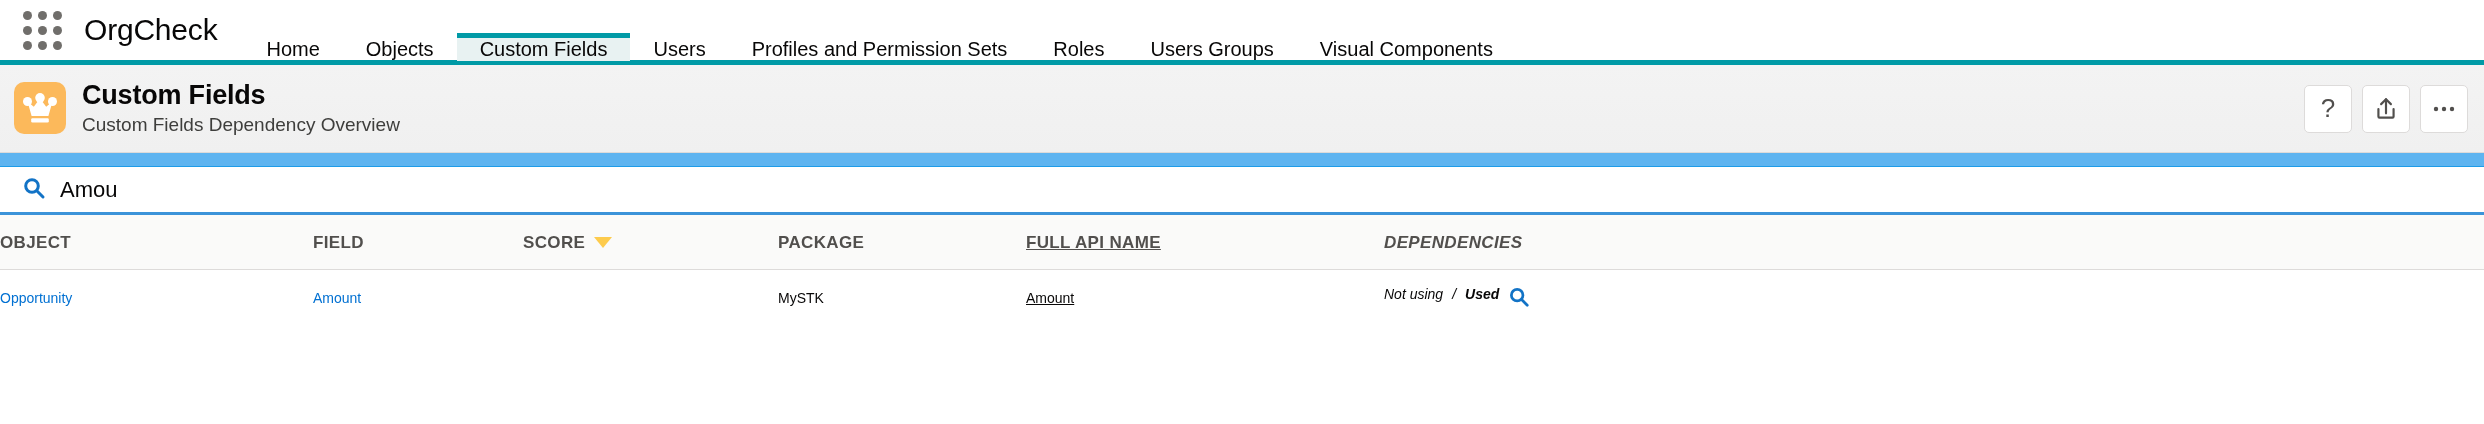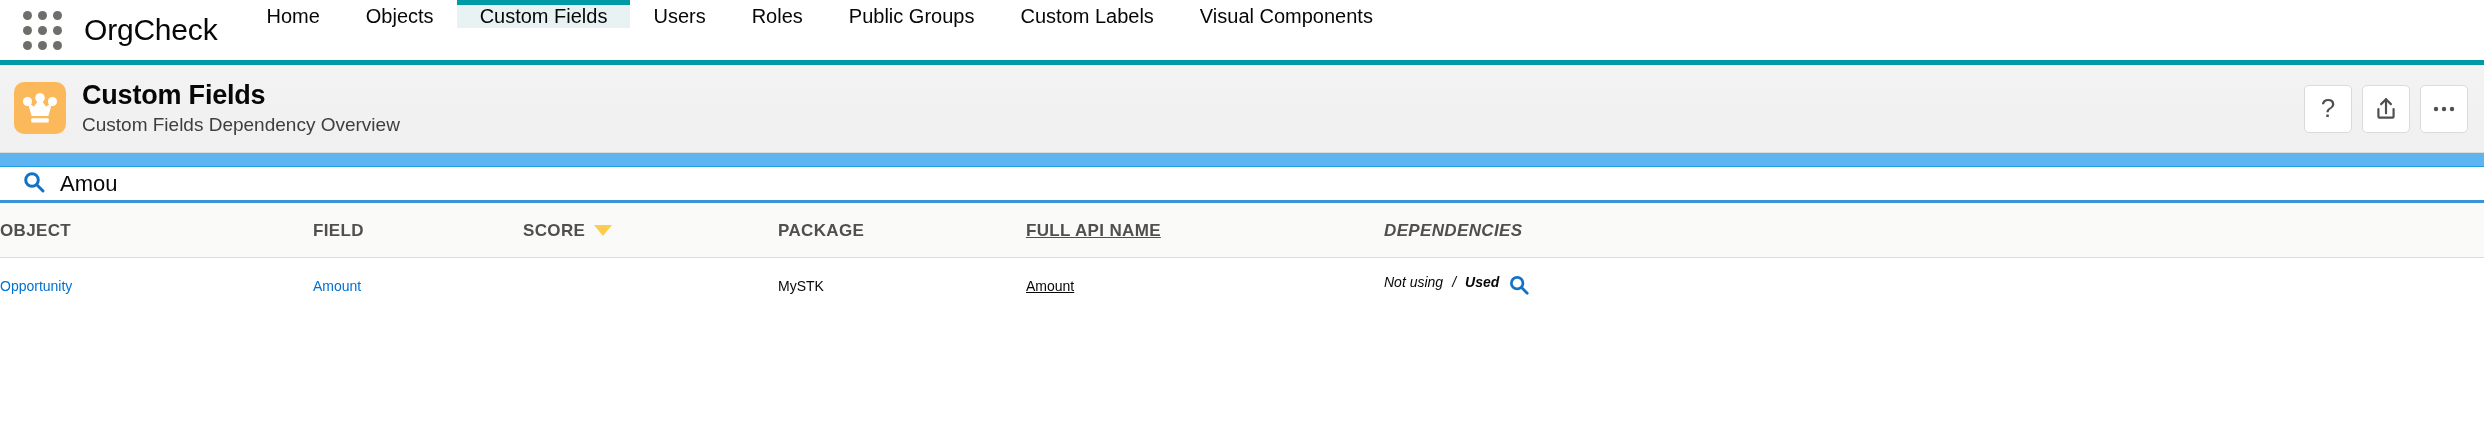"Home" .nav-items { align-items: flex-start -> center; margin-top: none -> 34px }
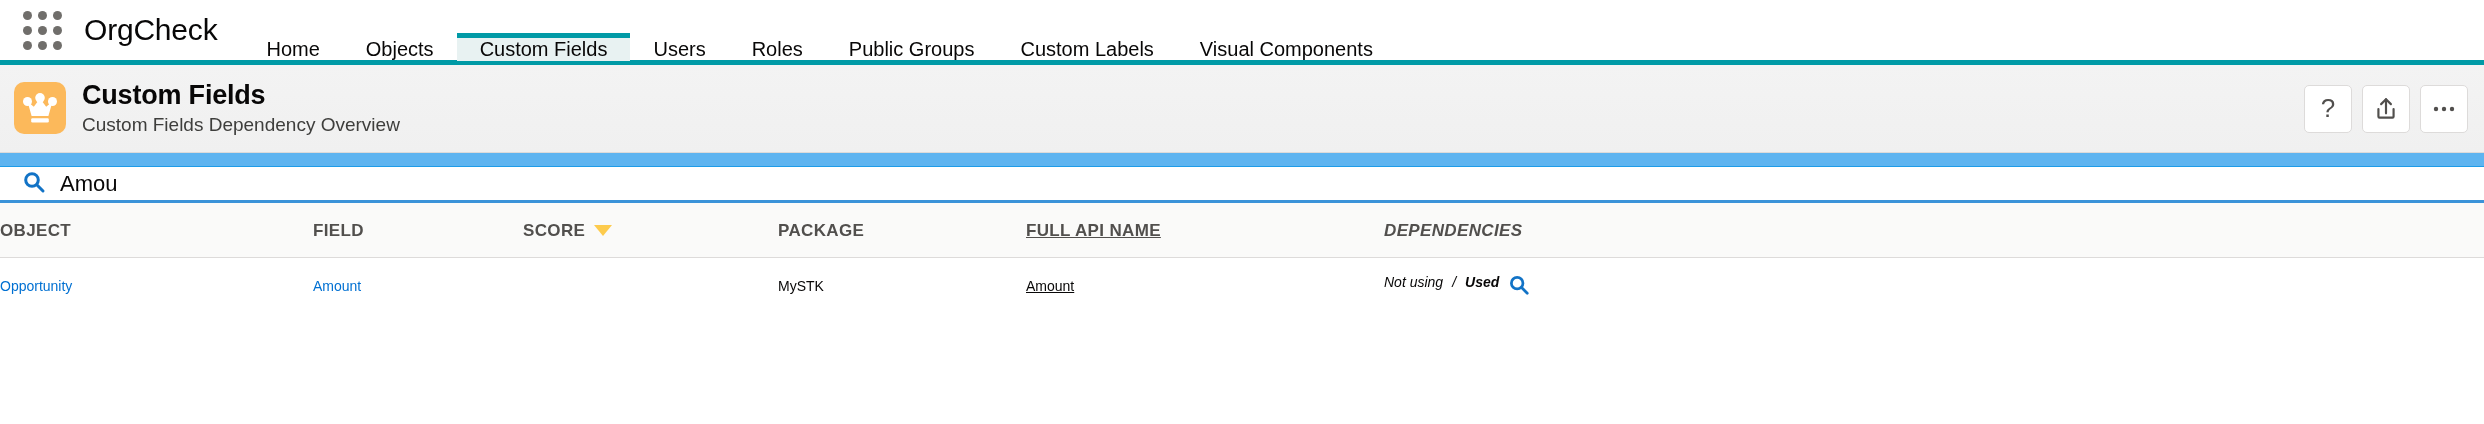"Profiles and Permission Sets" div.nav-item { html: none -> <div>Profiles and Permission Sets</div> }
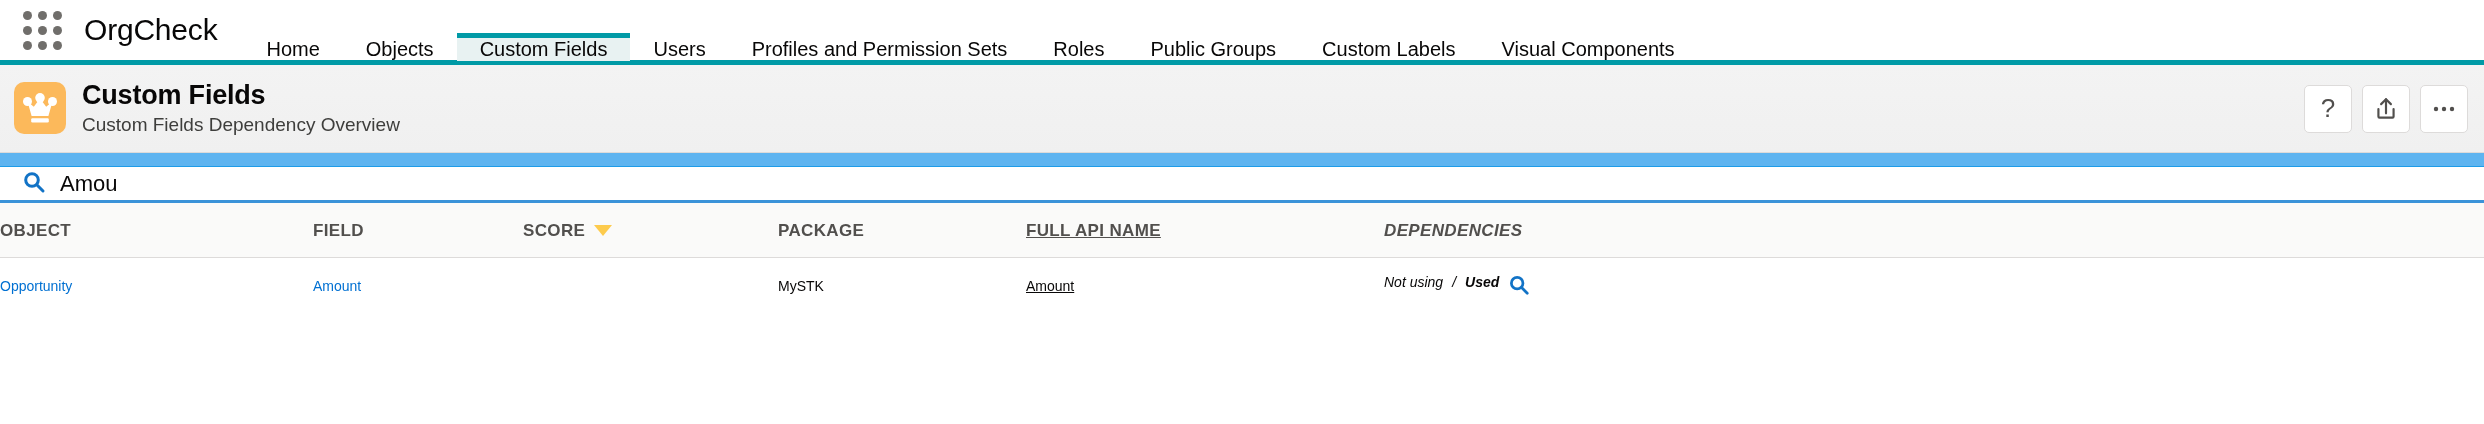"Public Groups" div.nav-item { text: Public -> Users }
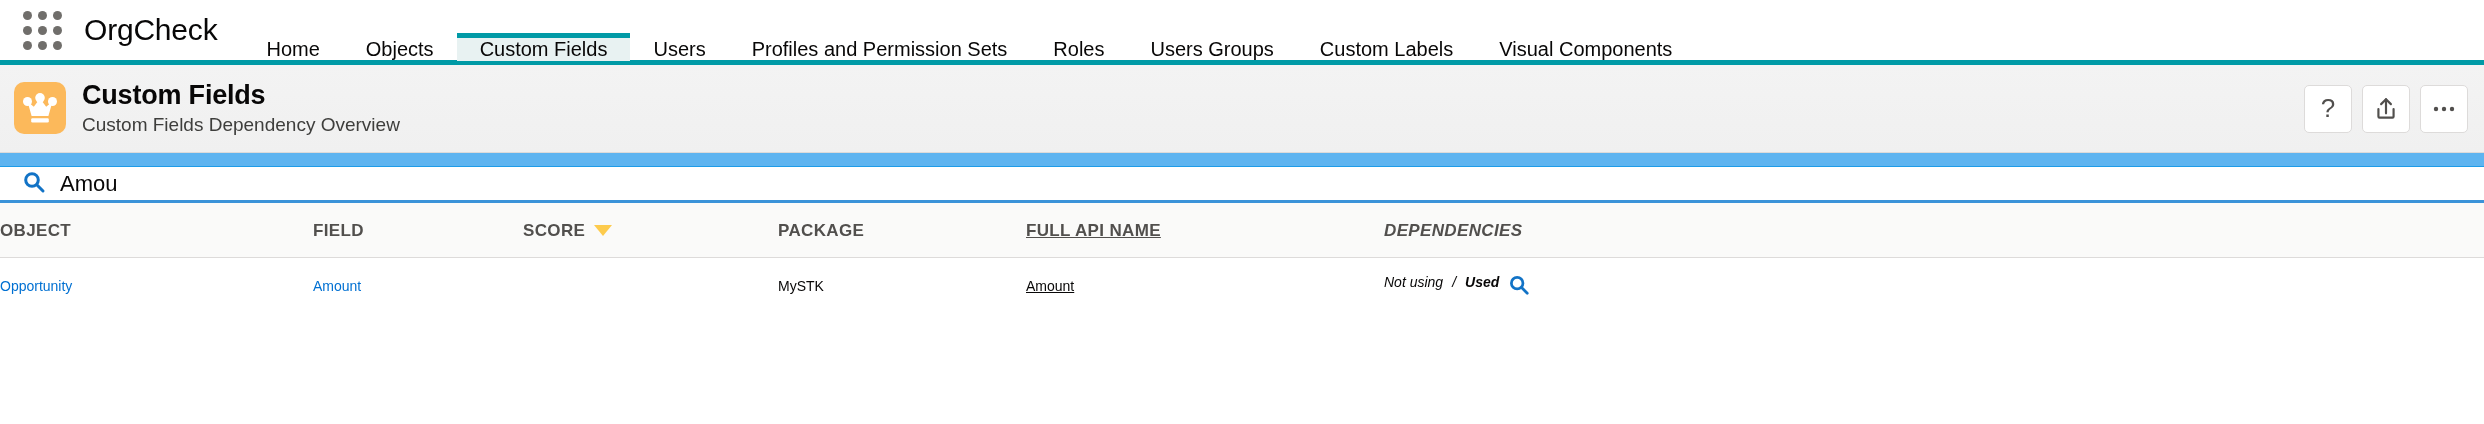"Custom Labels" div.nav-item { html: <div>Custom Labels</div> -> none }
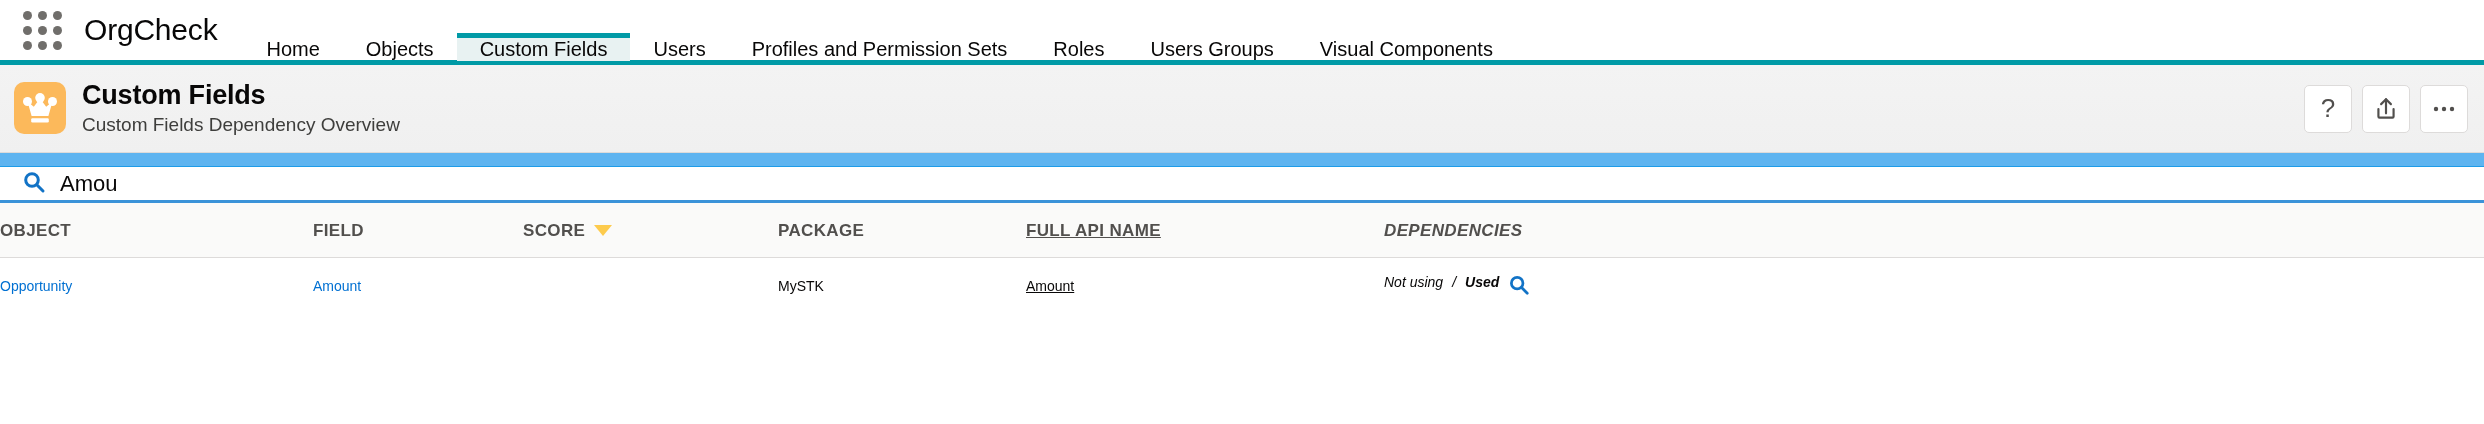"Amou" .search-row { height: 36px -> 48px }
